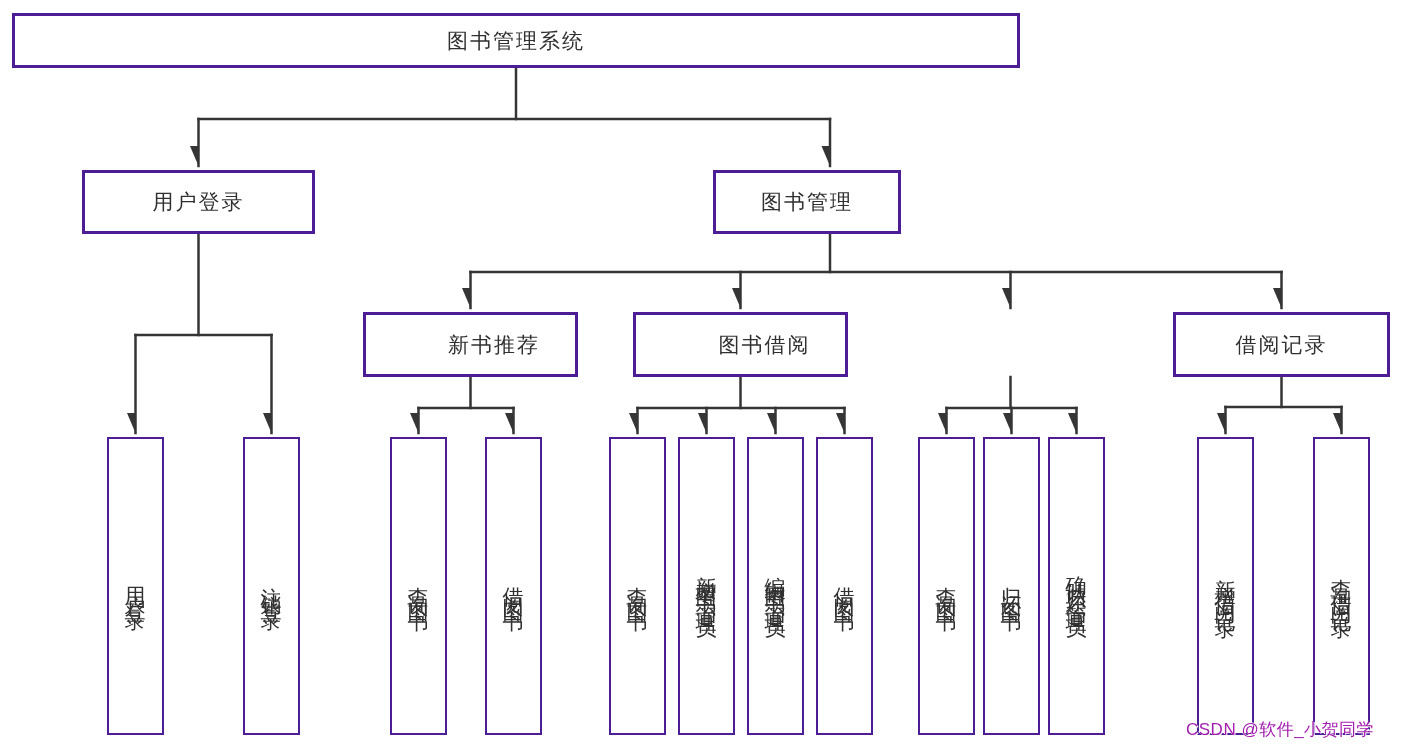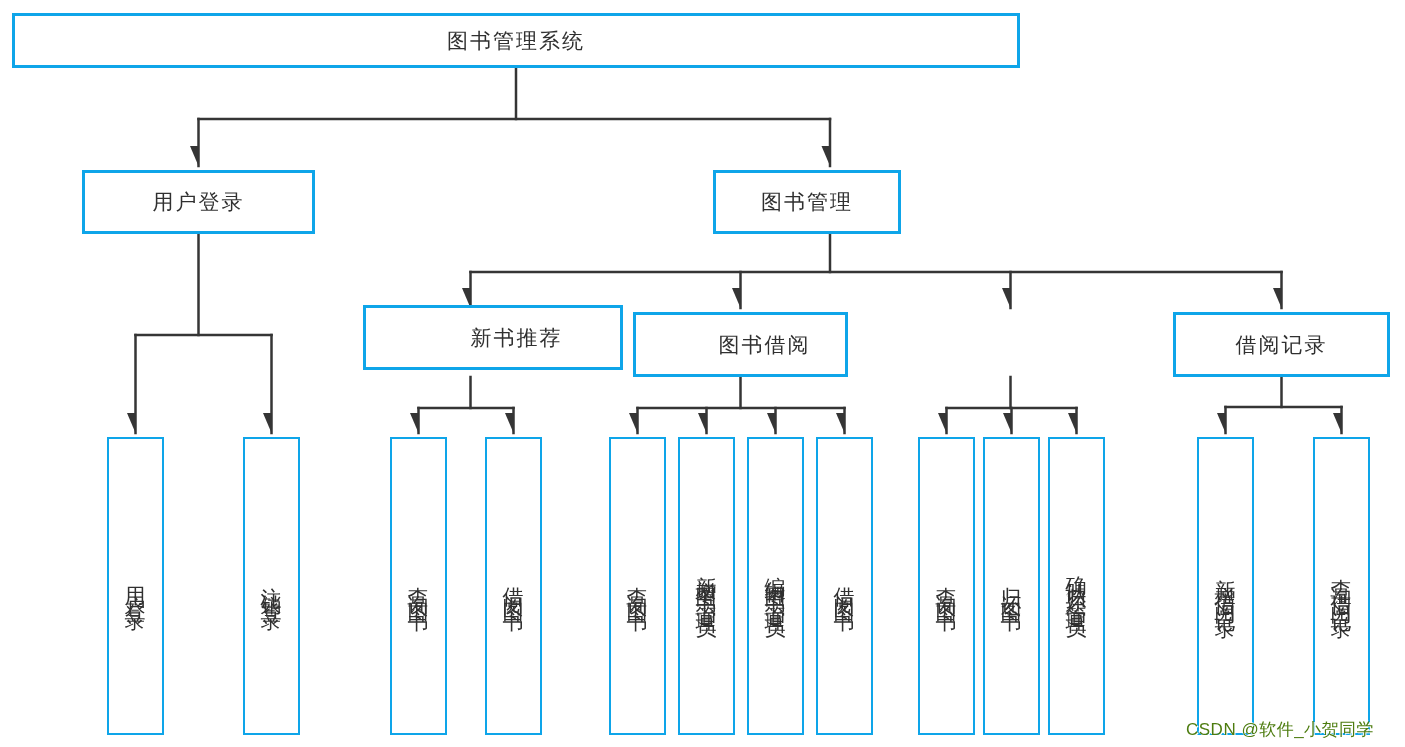"图书管理系统" .node { border: 3px solid #0ea5e9 -> 3px solid #4c1d95 }
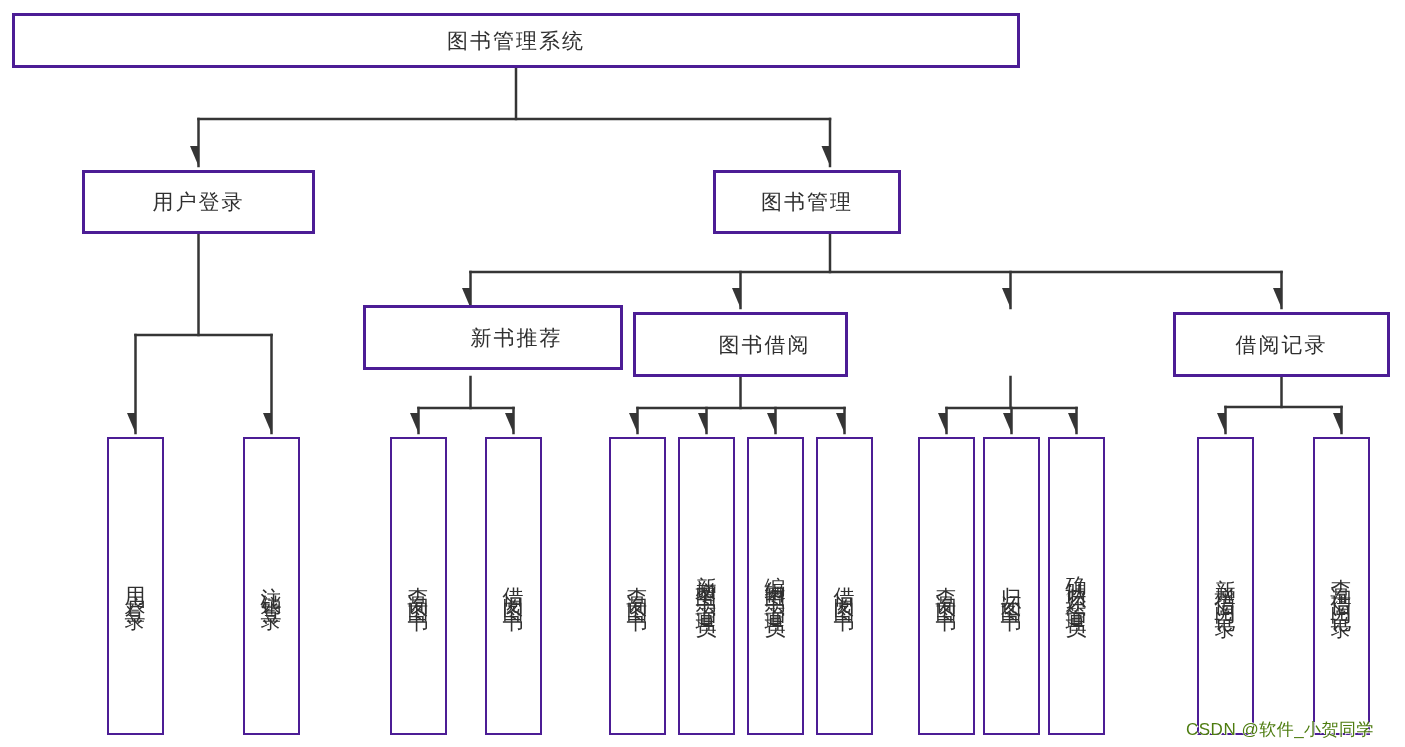"新书推荐" div.node { top: 305px -> 312px; width: 260px -> 215px }
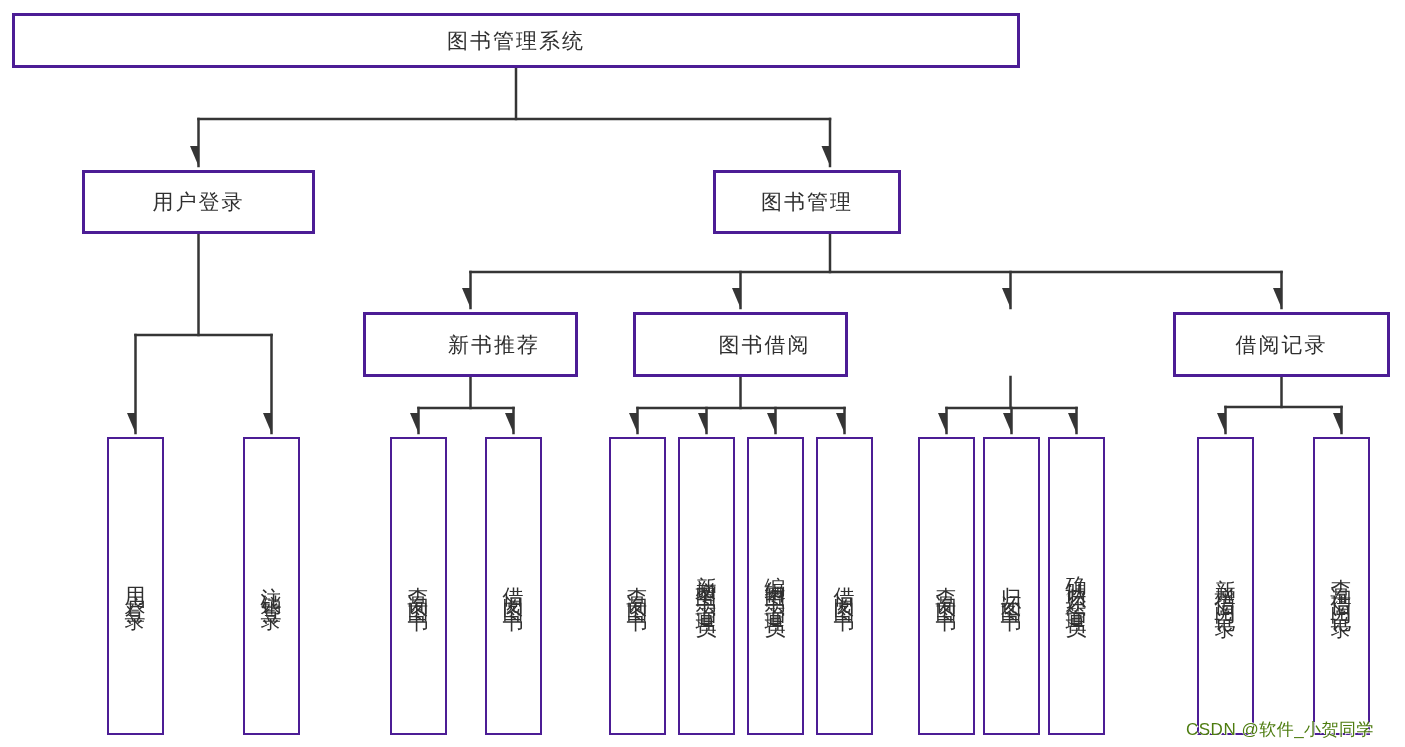"CSDN @软件_小贺同学" .watermark { color: #4d7c0f -> #a21caf }
